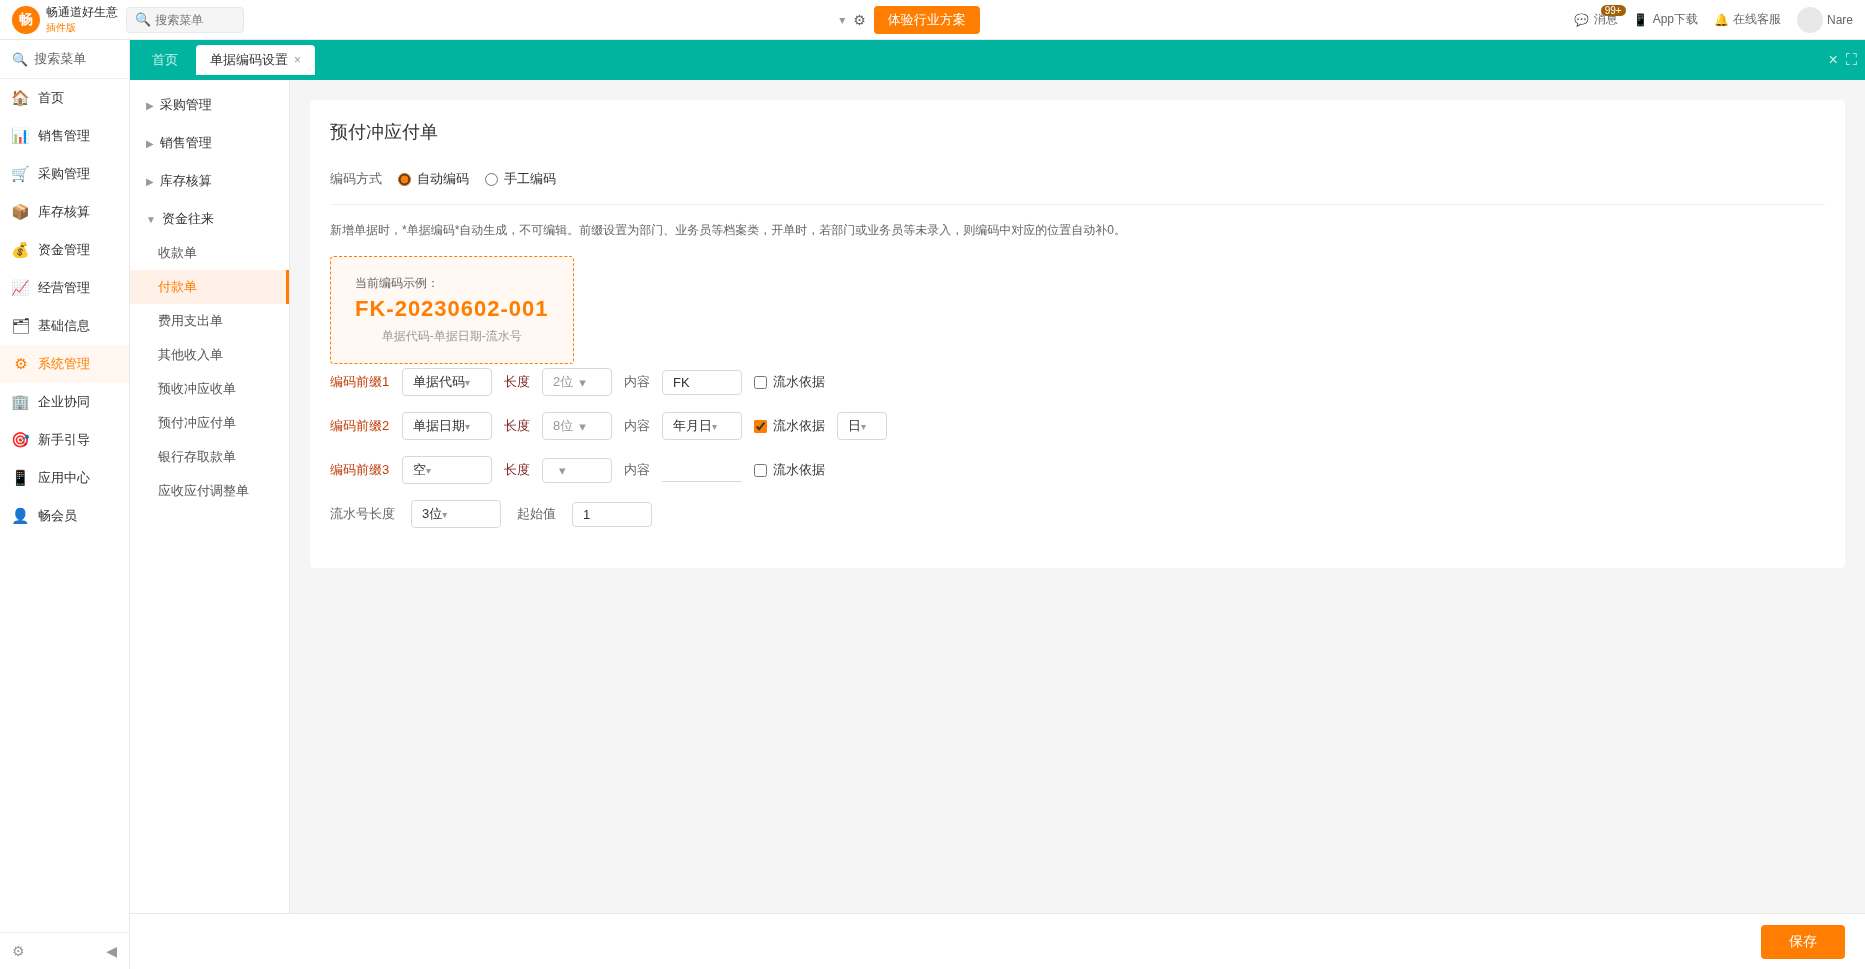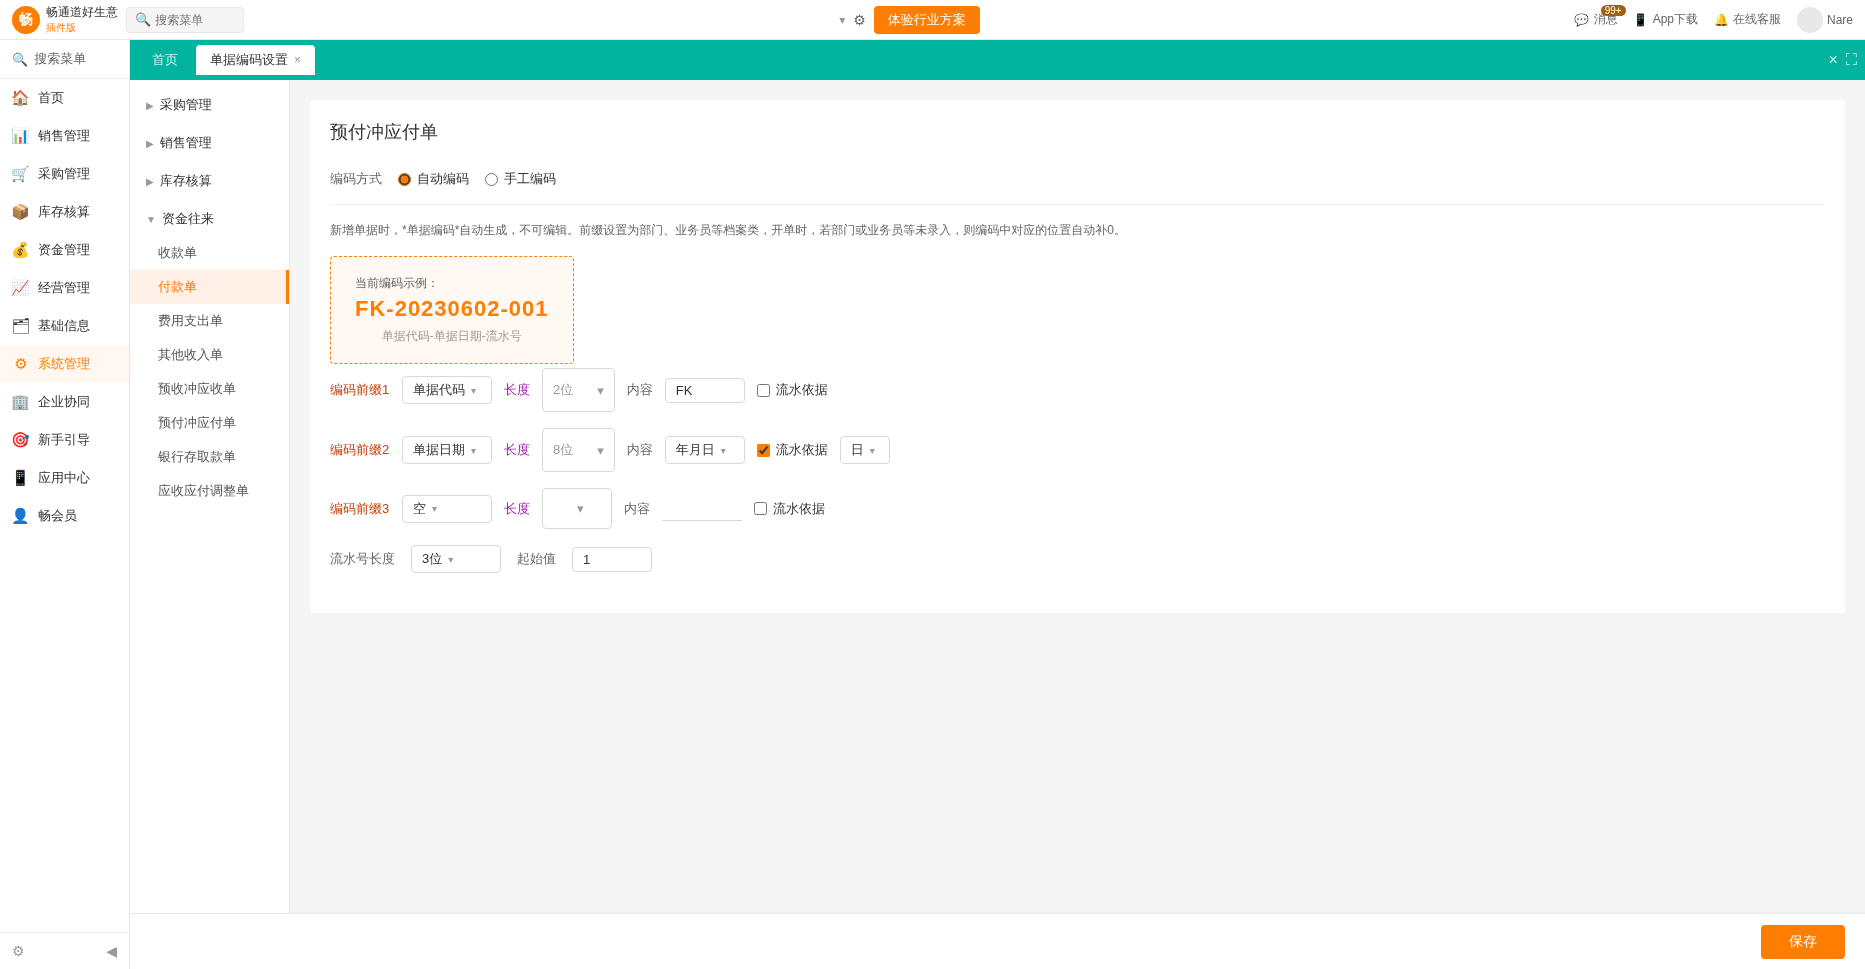"单据代码" .select-box { gap: 6px -> none }
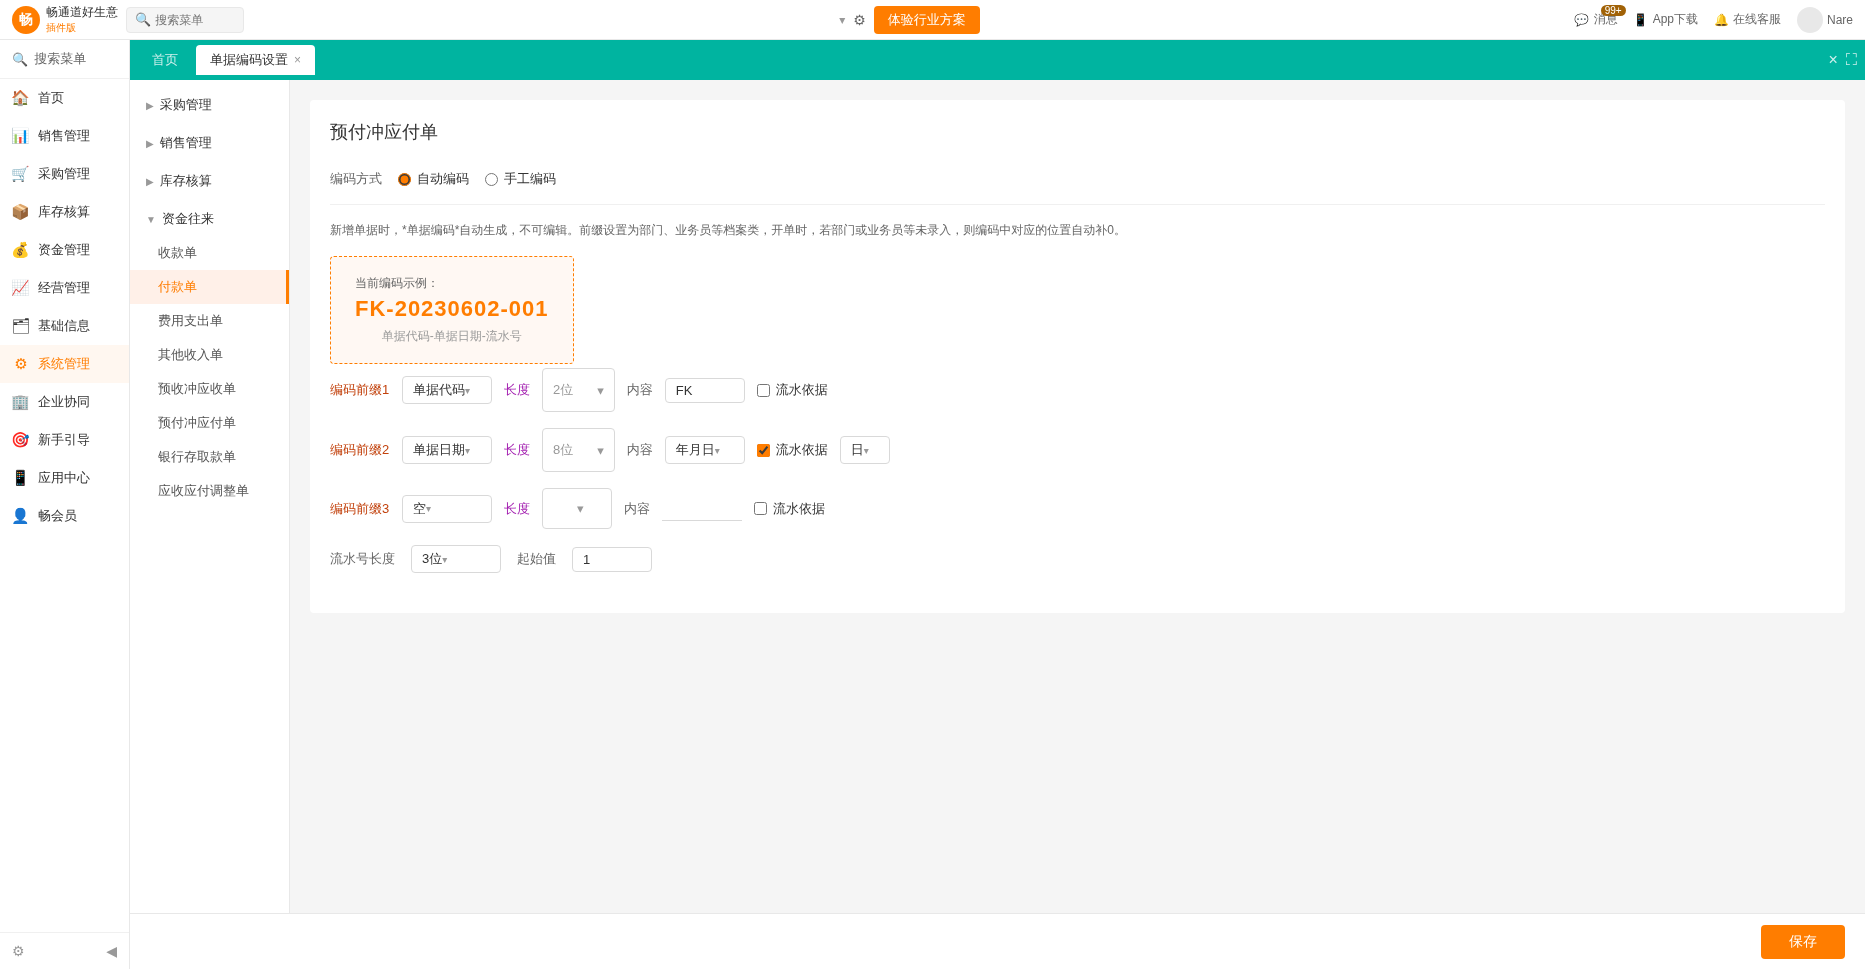"长度" .length-label { color: #a21caf -> #7f1d1d }
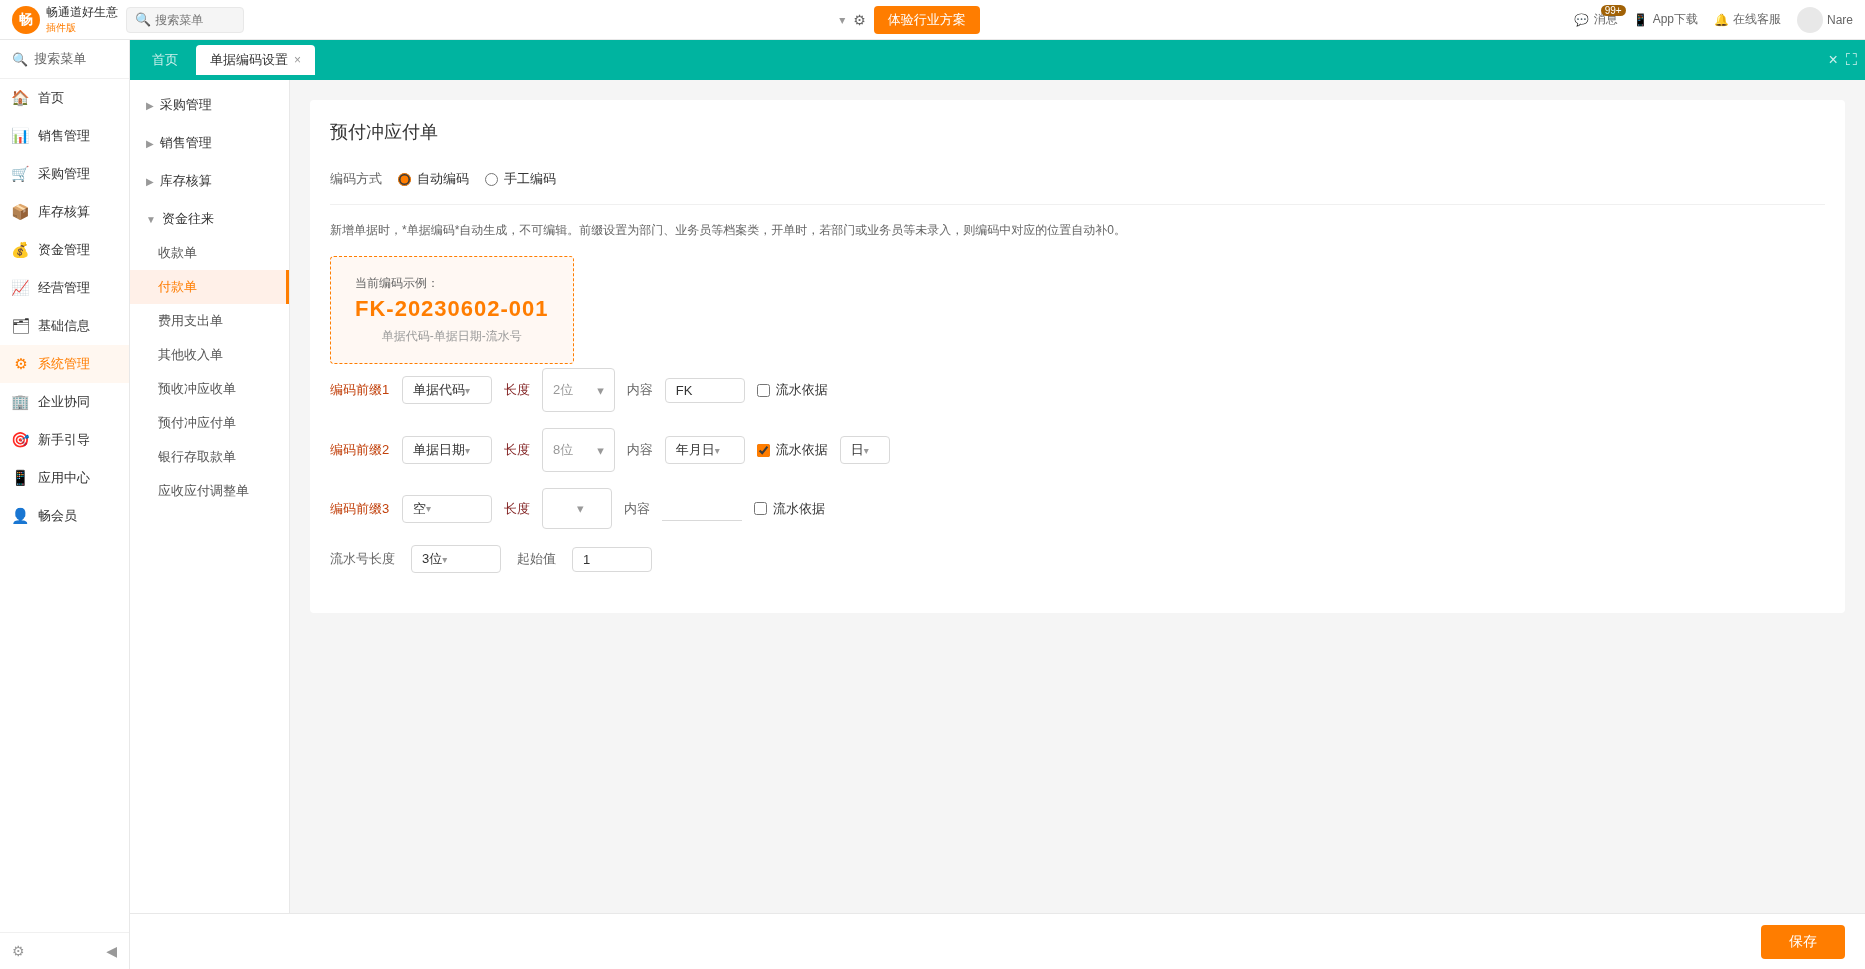"2位" .length-select { gap: 24px -> 6px; padding: 12px 10px -> 4px 10px }
